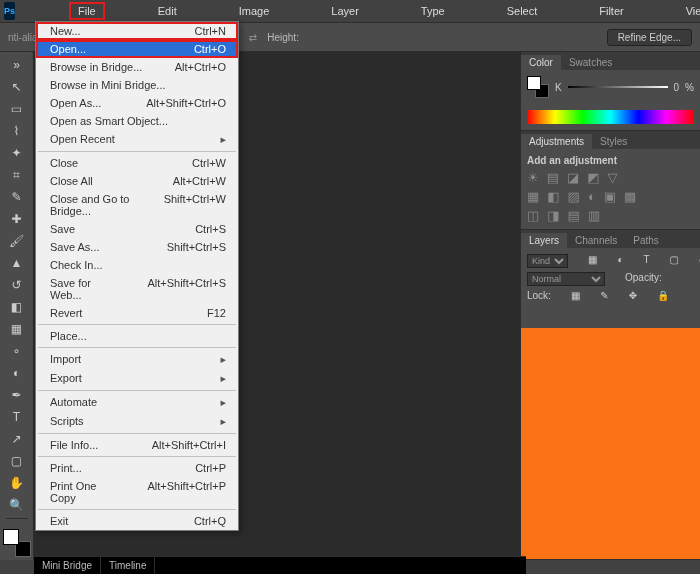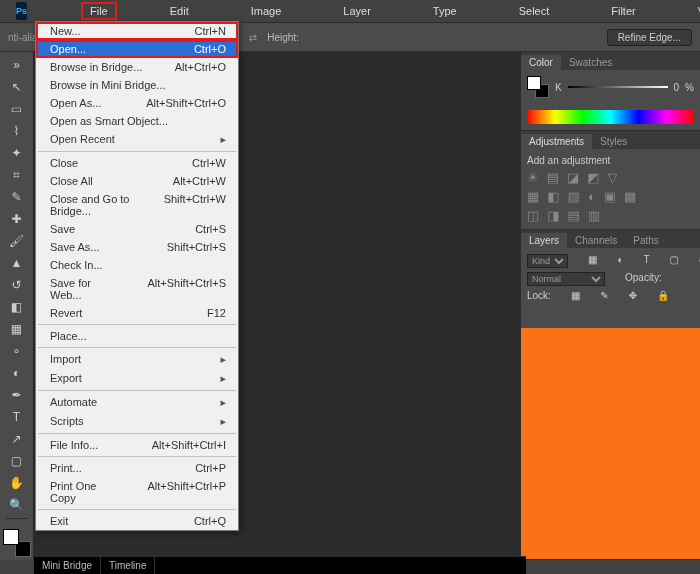"Ps" .titlebar { padding: 0 16px -> 0 4px }
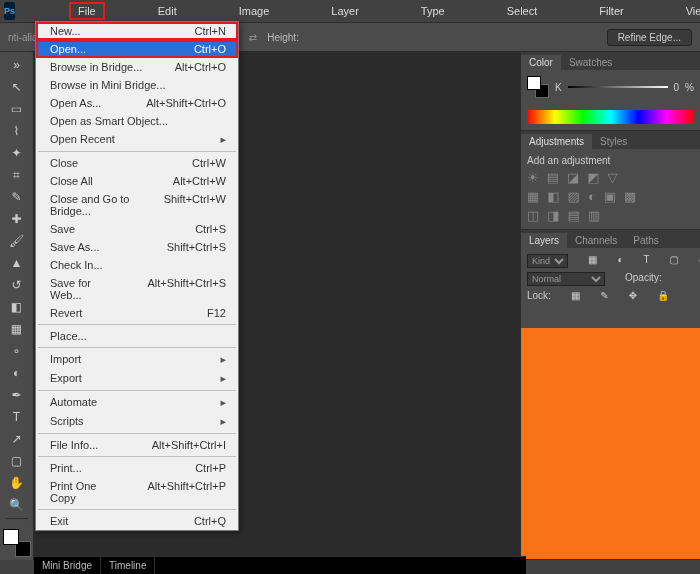"Add an adjustment" div { font-weight: normal -> bold }
